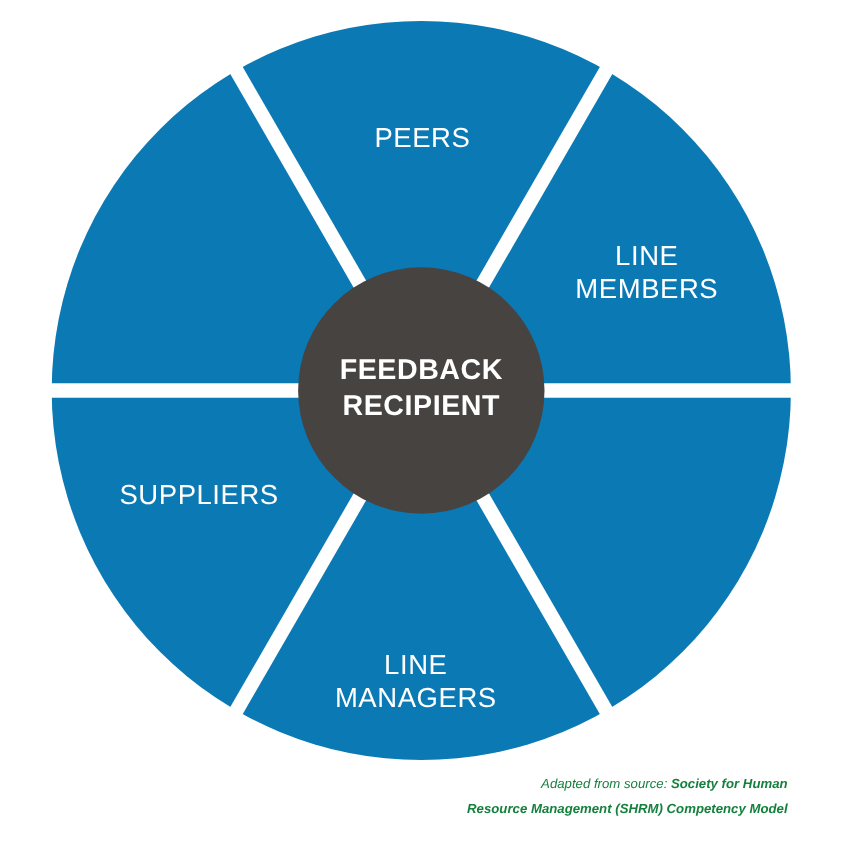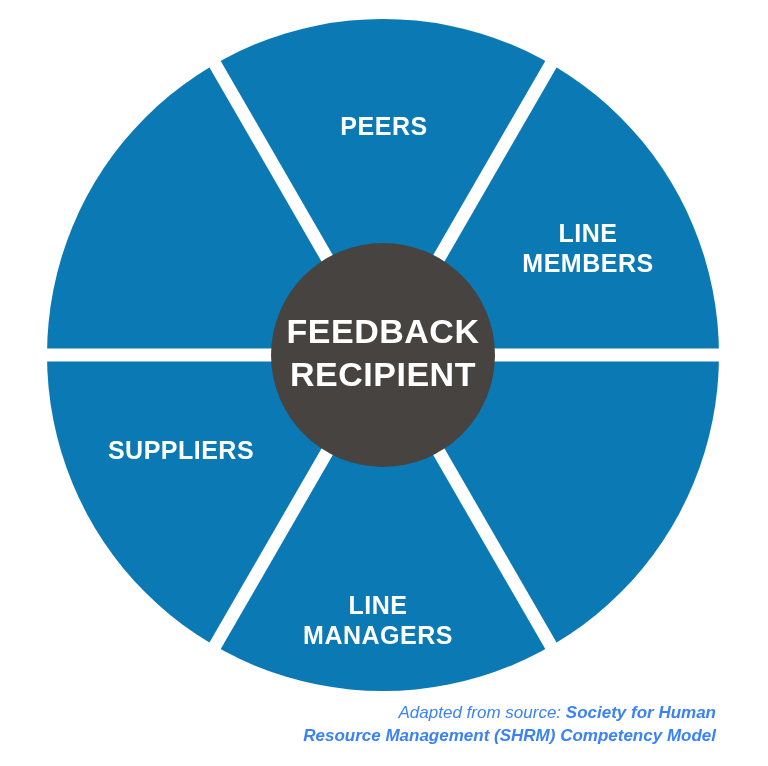"PEERS" .seg-label { font-weight: bold -> normal }
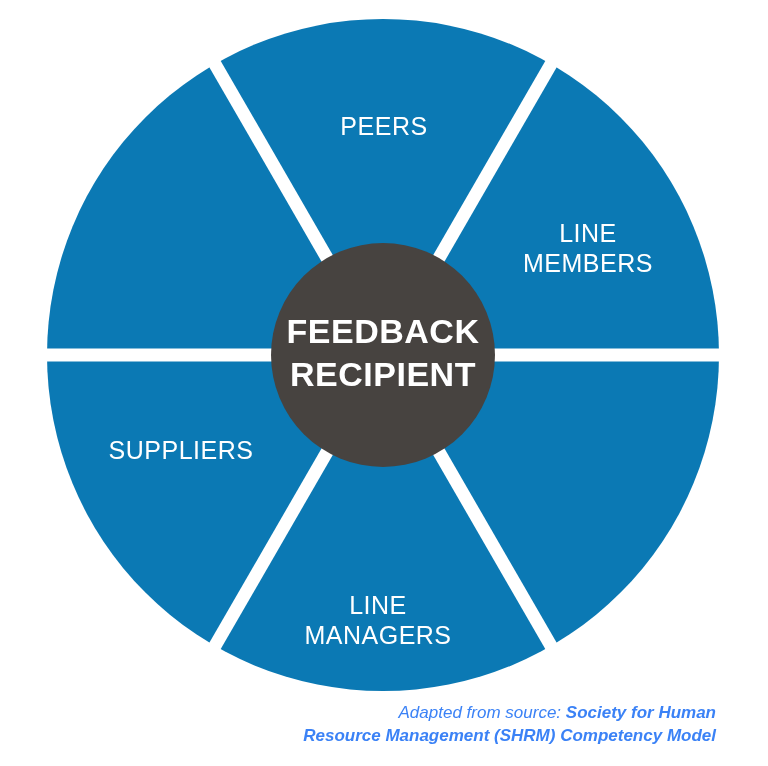"FEEDBACK" .center-label { font-size: 34px -> 26px }
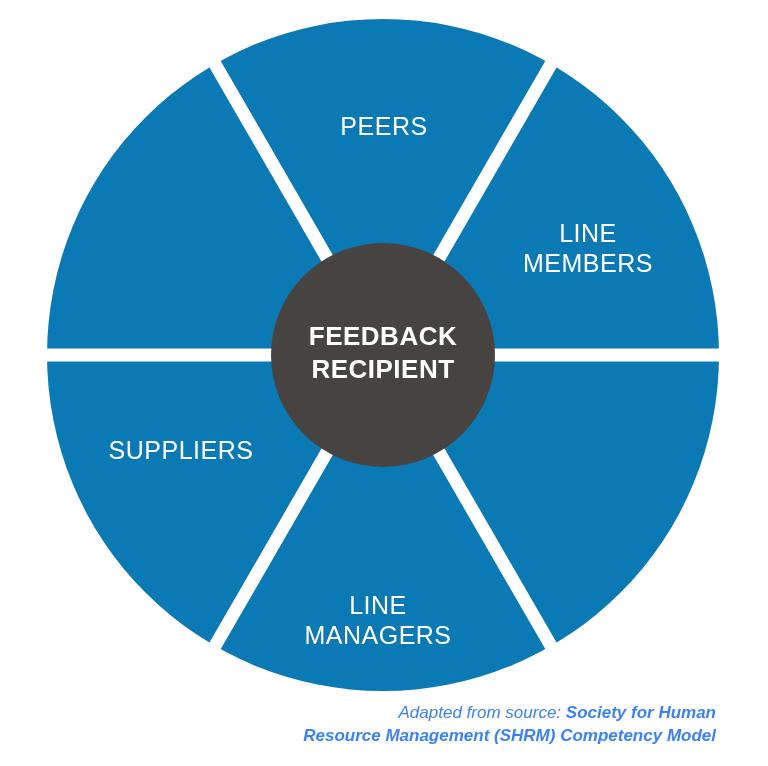"Adapted from source: Society for" .attribution { color: #3b82f6 -> #15803d; font-size: 17px -> 12px }
